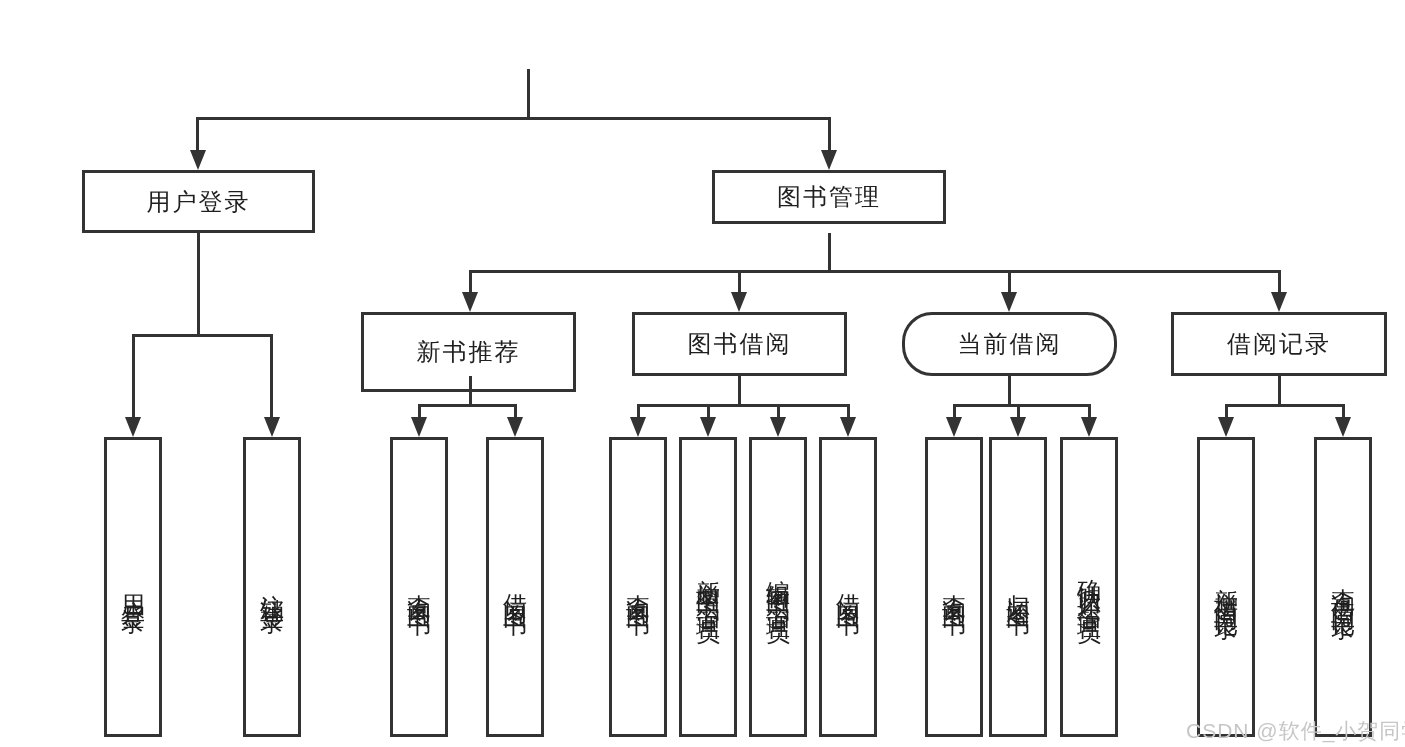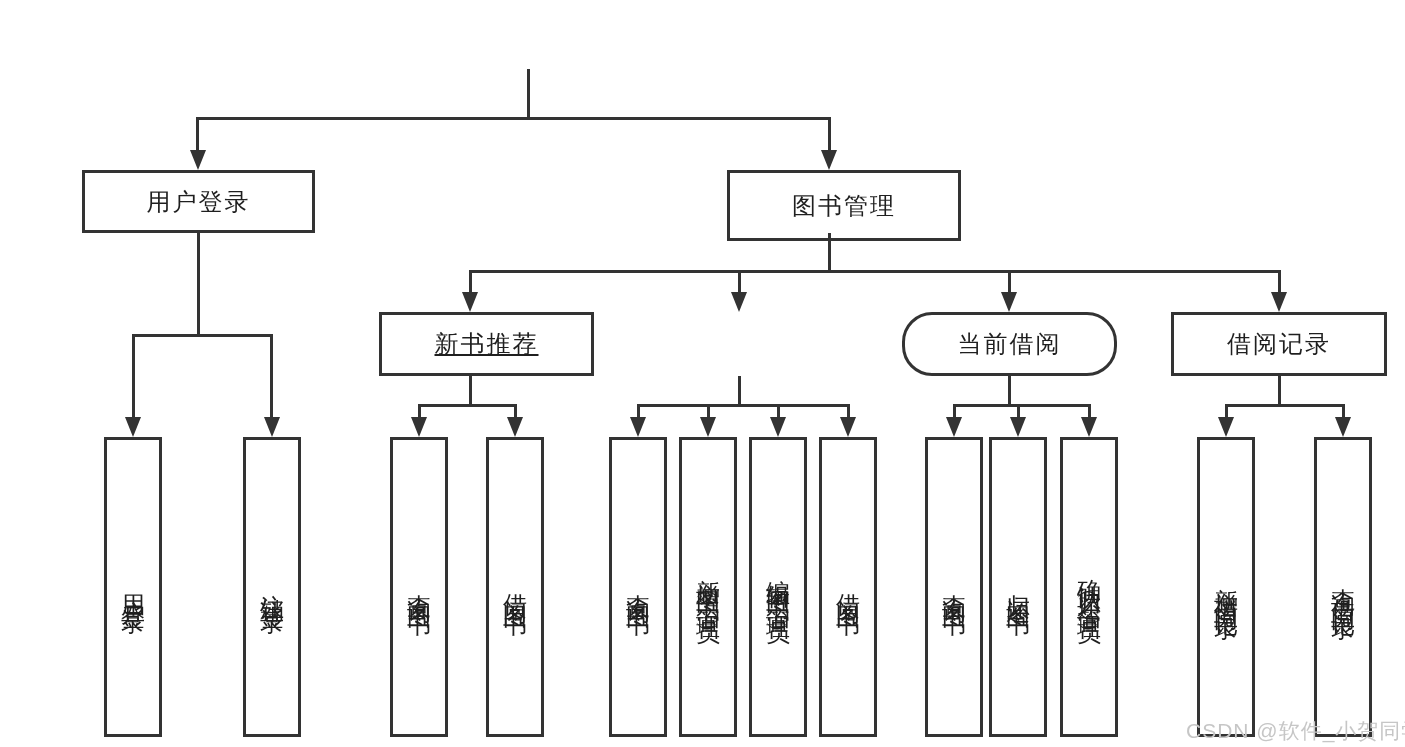"图书管理" div.node { height: 71px -> 54px; margin-left: 15px -> none }
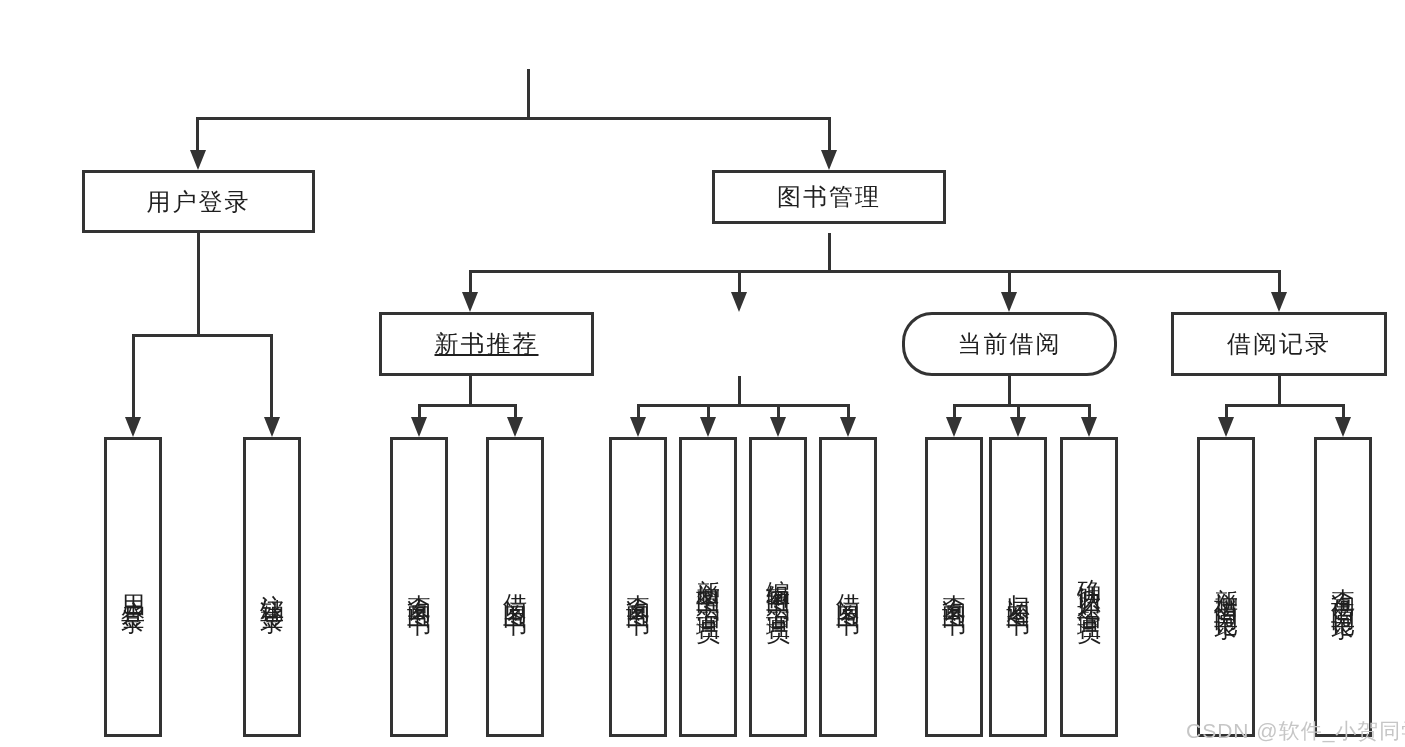"新书推荐" div.node { height: 64px -> 80px; left: 379px -> 361px; text-decoration: underline -> none }
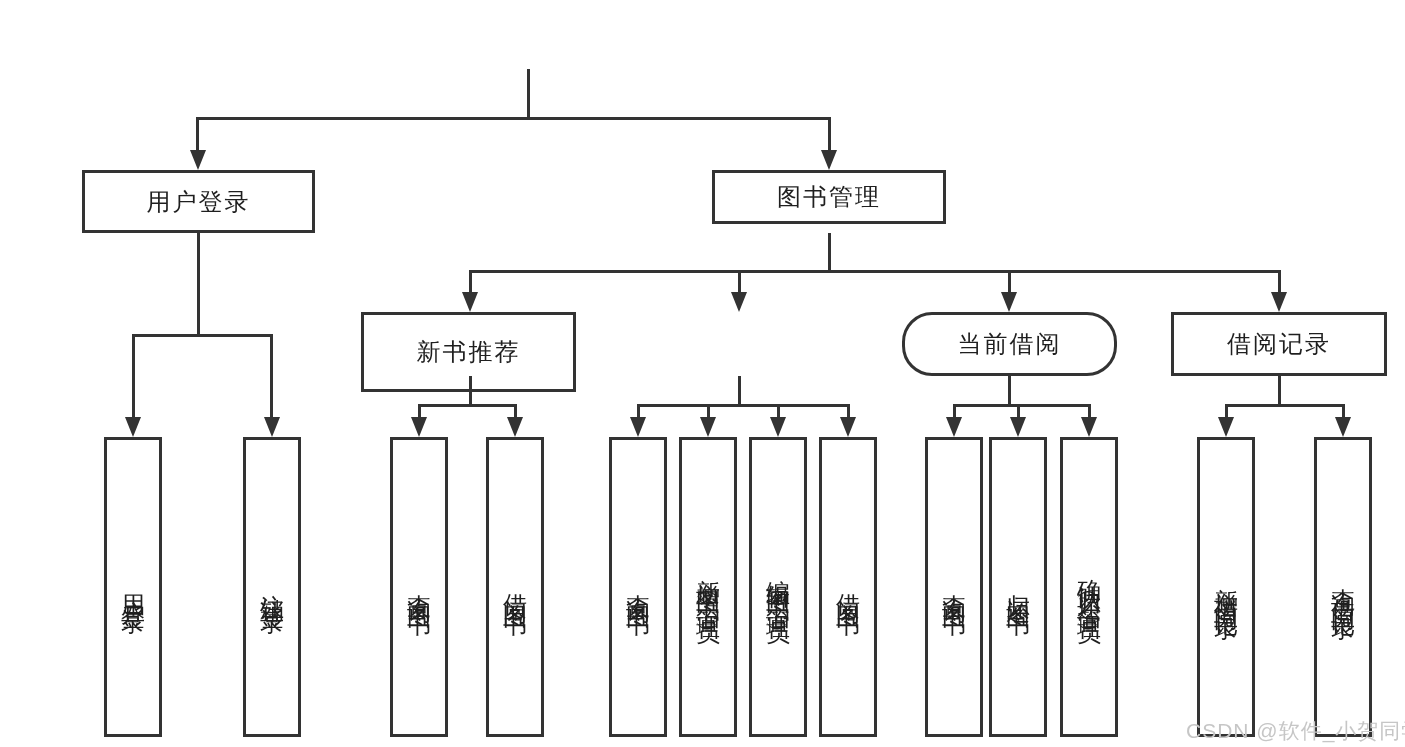"图书借阅" div.node { html: none -> <div>图书借阅</div> }
